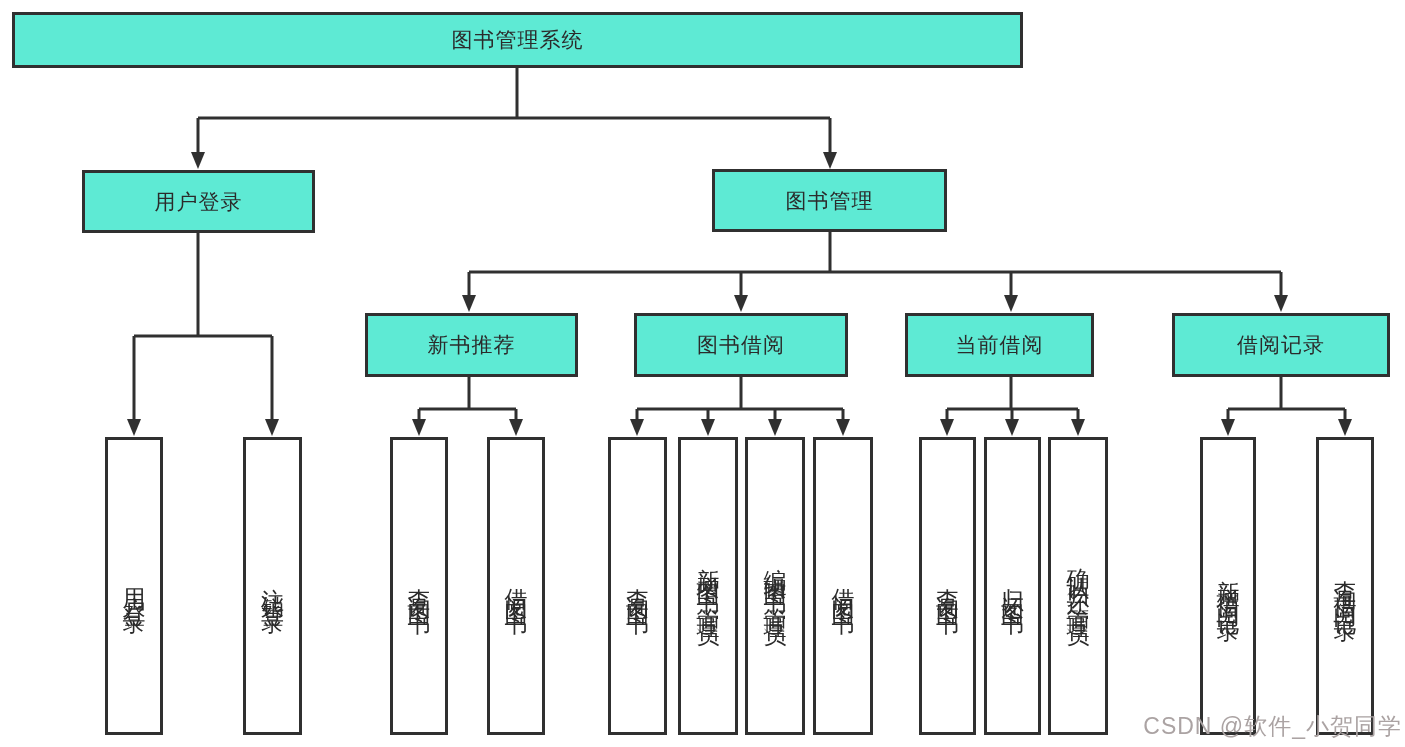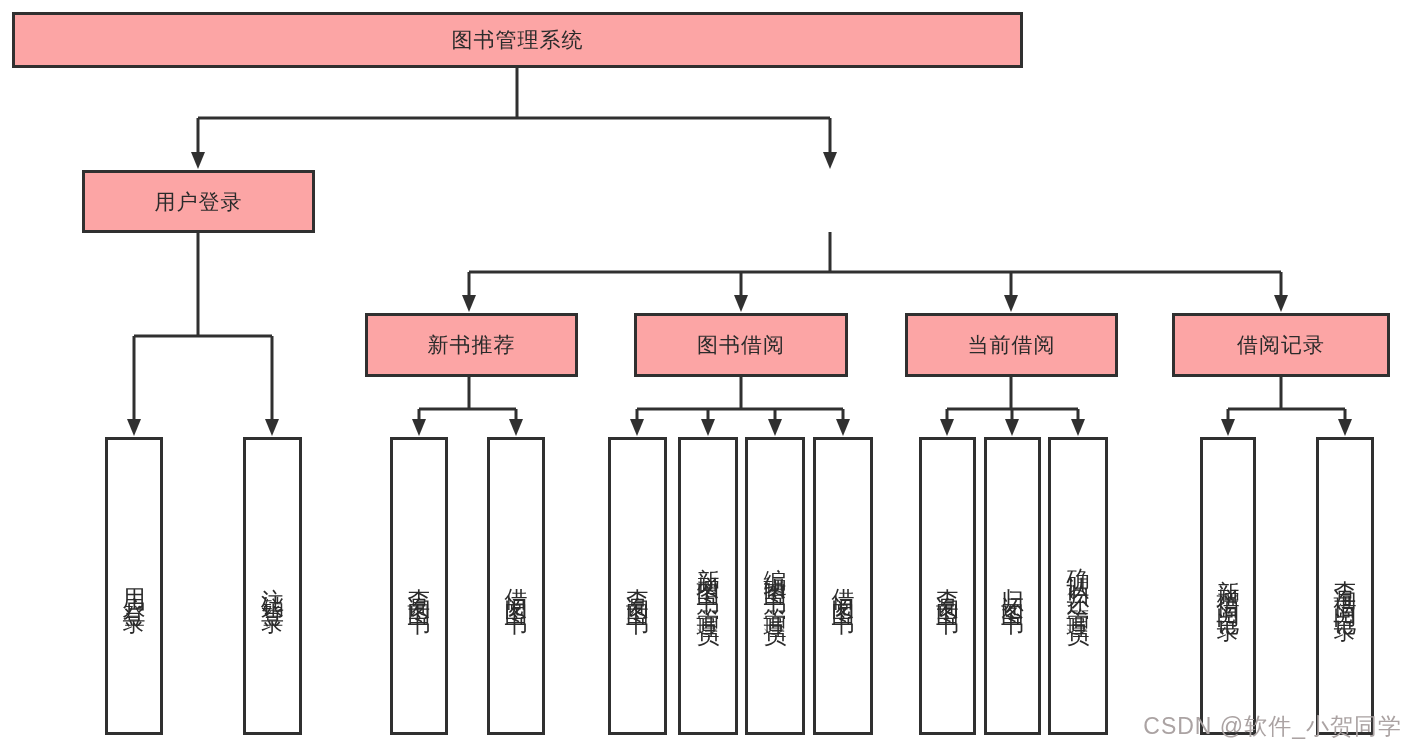"图书管理系统" .hbox { background: #fca5a5 -> #5eead4 }
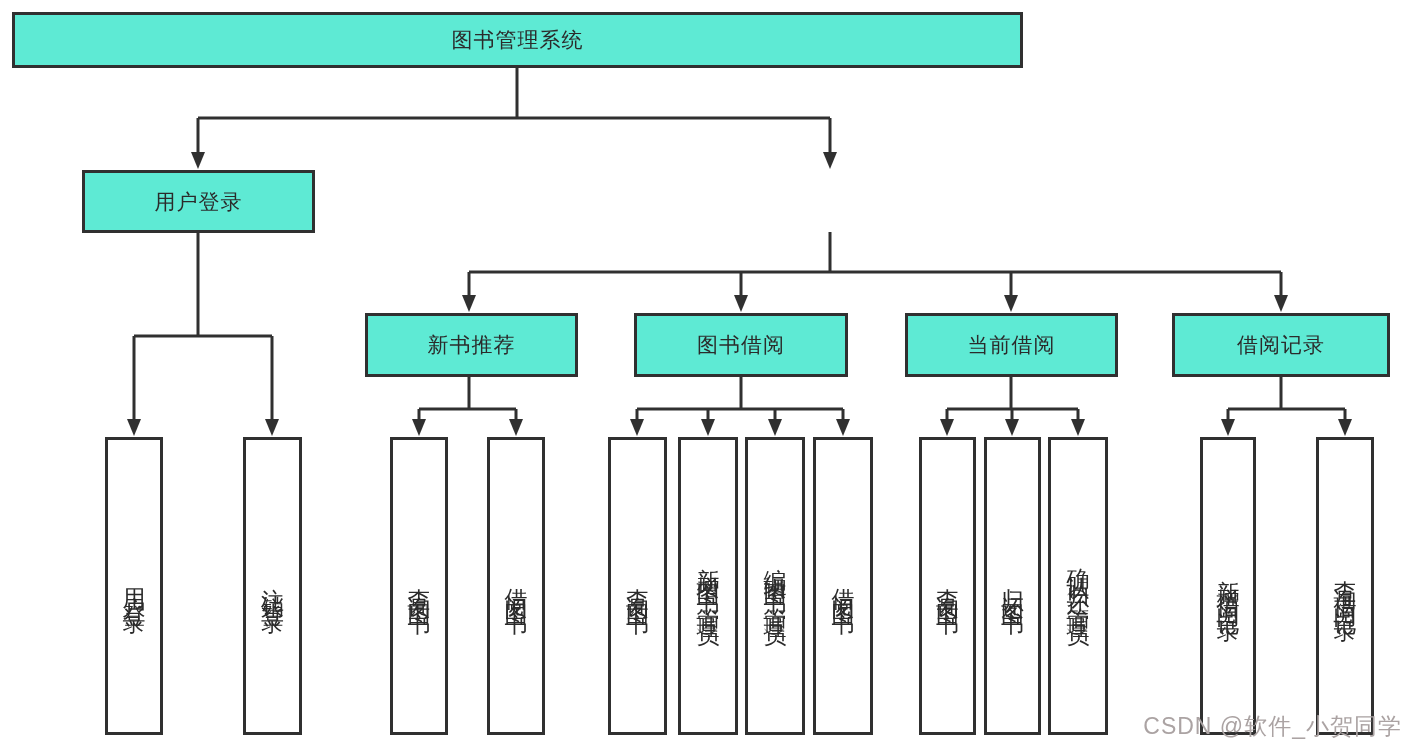"图书管理" div.hbox { html: none -> <div> <span>图书管理</span> </div> }
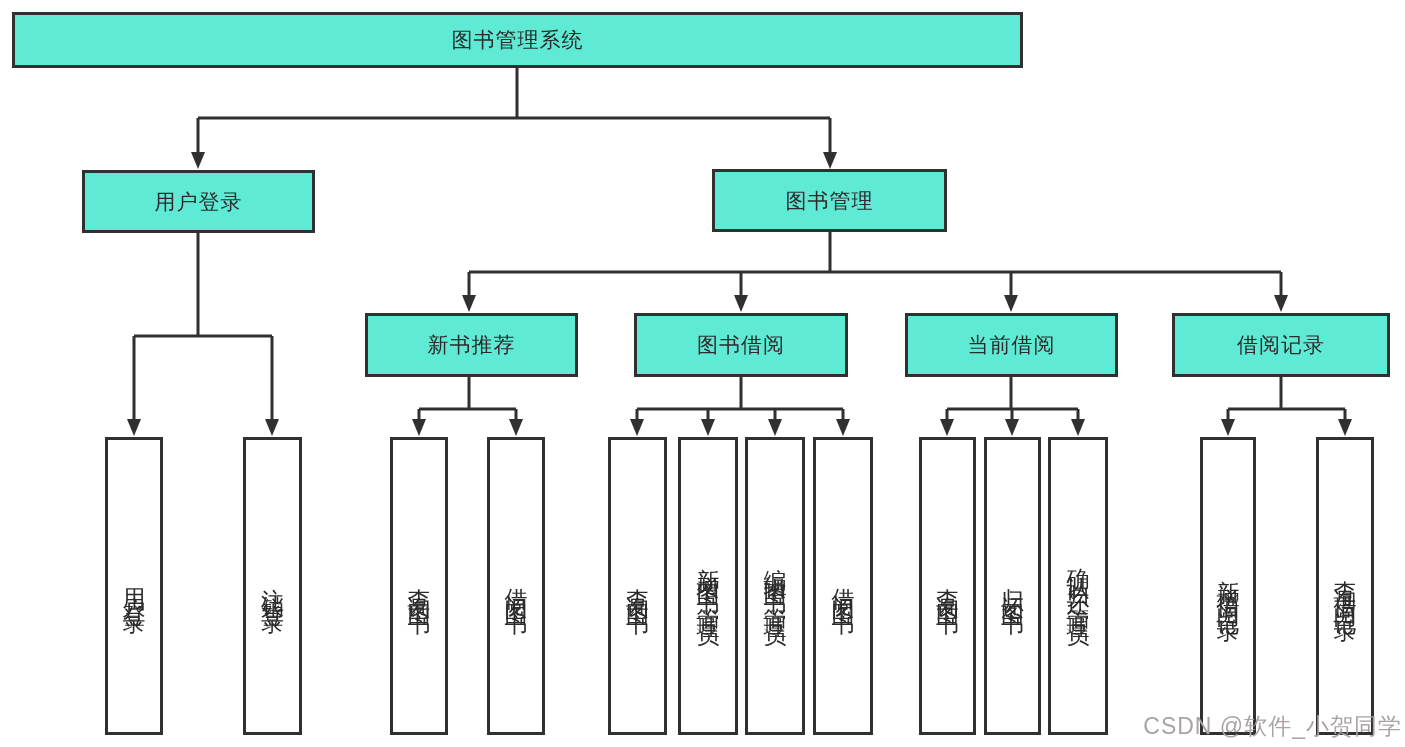"当前借阅" #n-current { width: 213px -> 189px }
